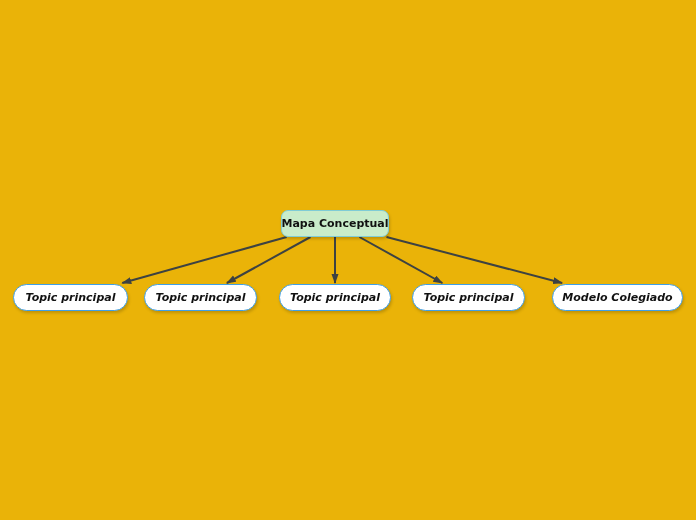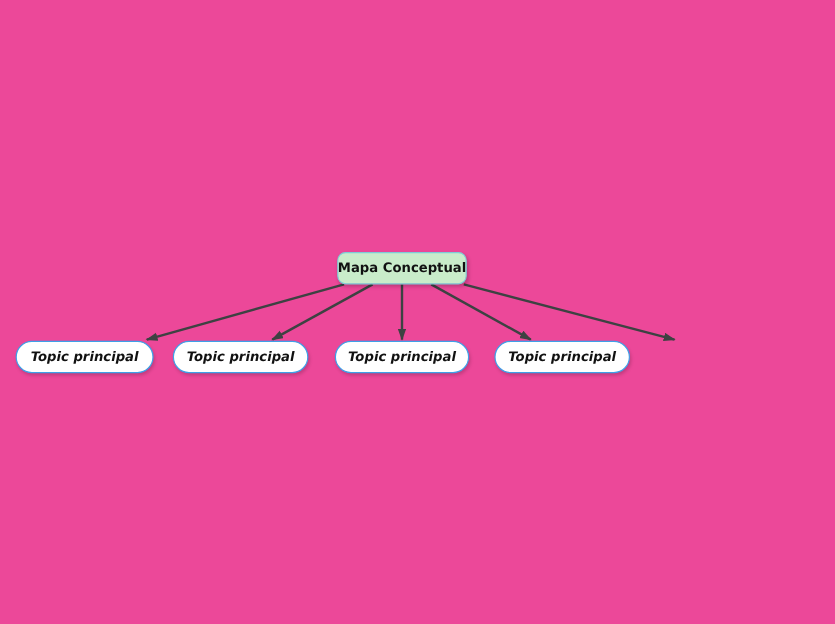"Mapa Conceptual" .canvas { background: #ec4899 -> #eab308 }
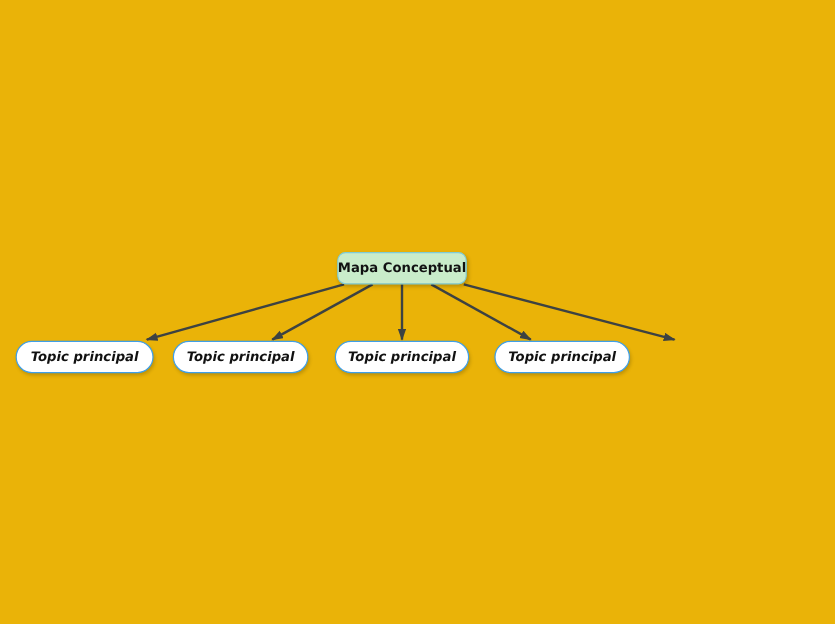"Modelo Colegiado" div.node { html: none -> <div>Modelo Colegiado</div> }
